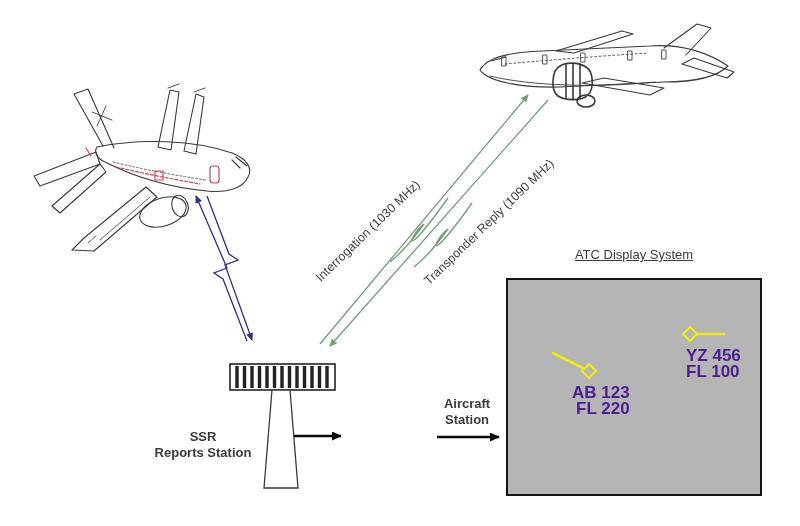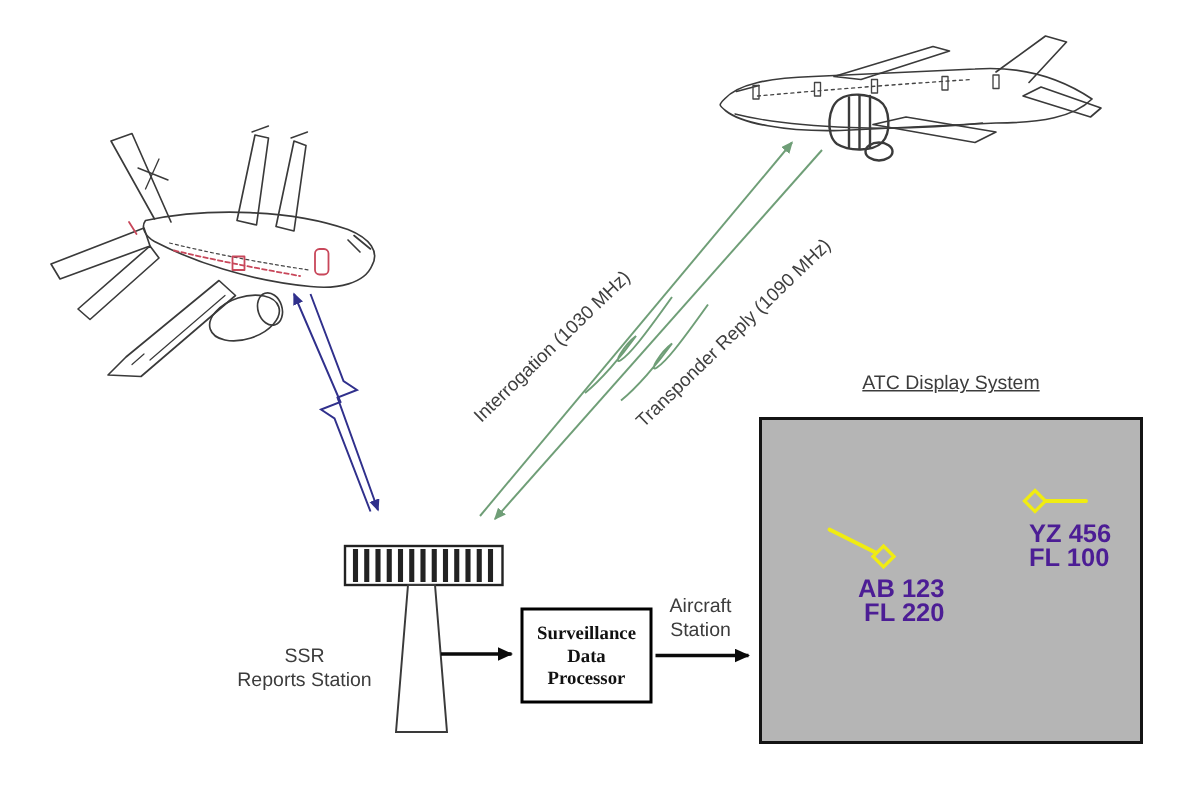"Aircraft" .lbl2line div { font-weight: none -> bold }
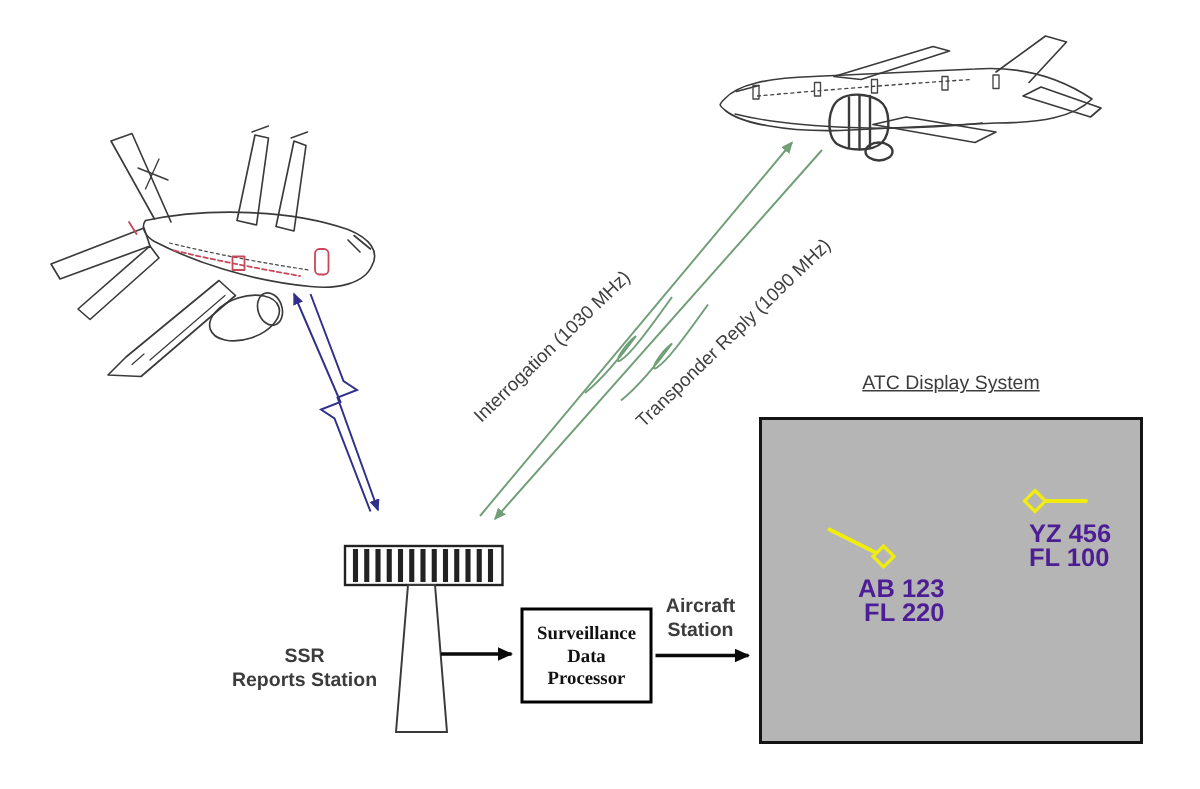"Surveillance" div { html: <div> <div>Surveillance</div> <div>Data</div> <div>Processor</div> </div> -> none }
